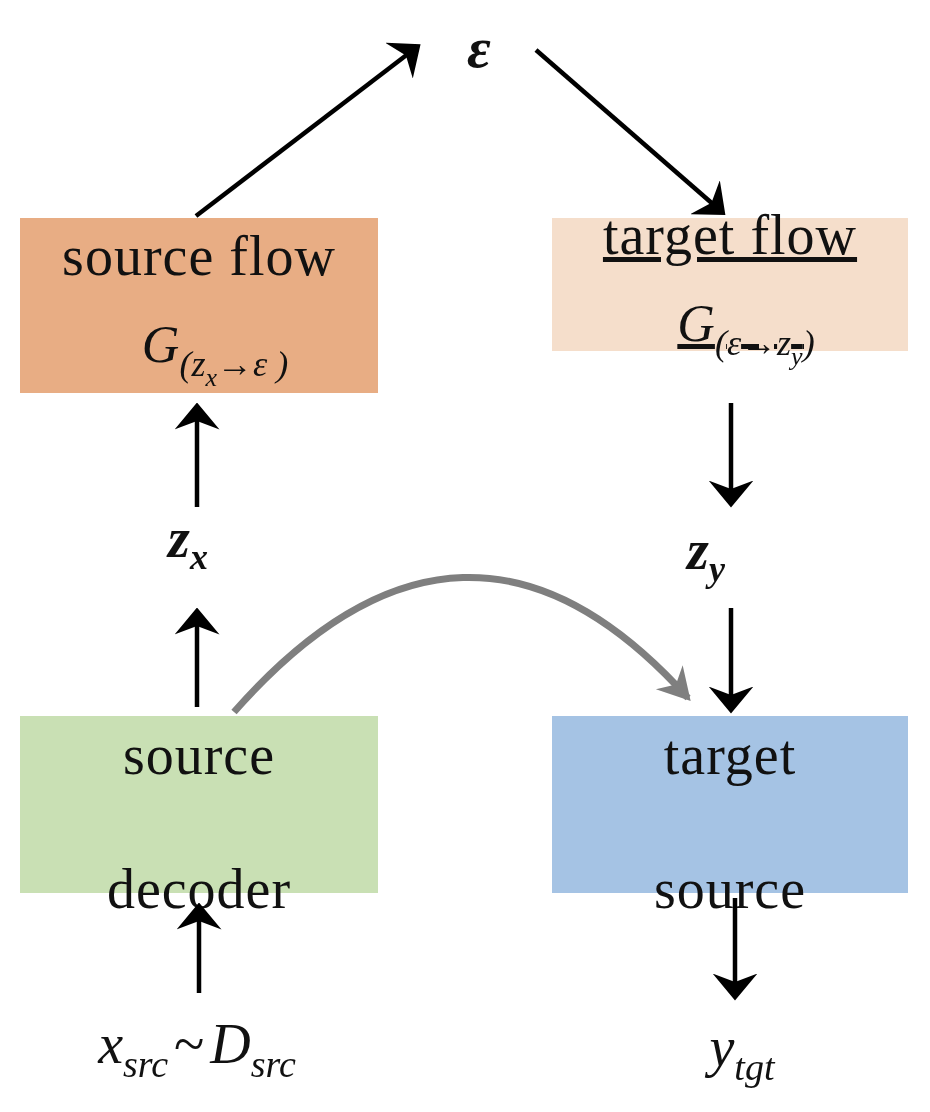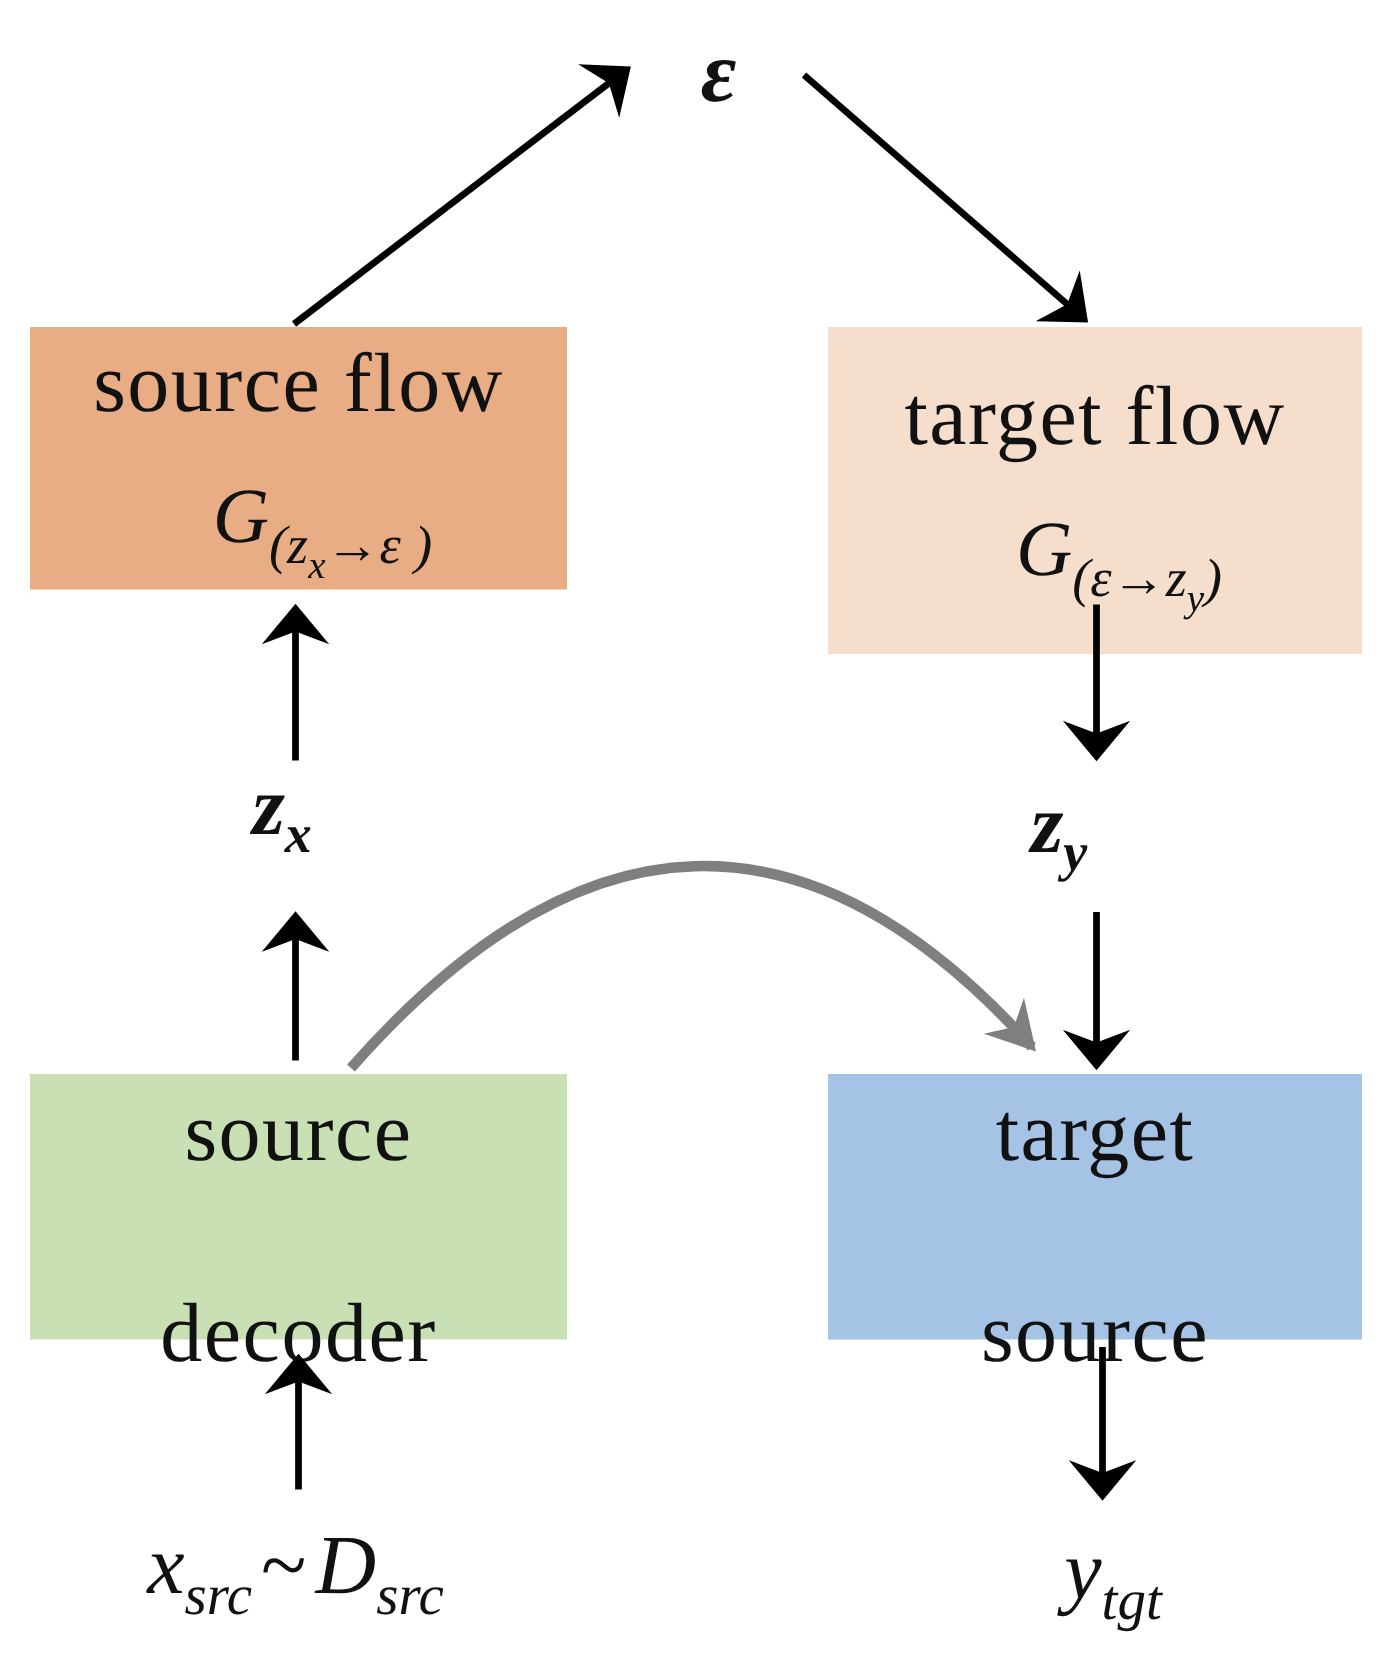"target flow" .flow-target { height: 218px -> 133px; text-decoration: none -> underline }
